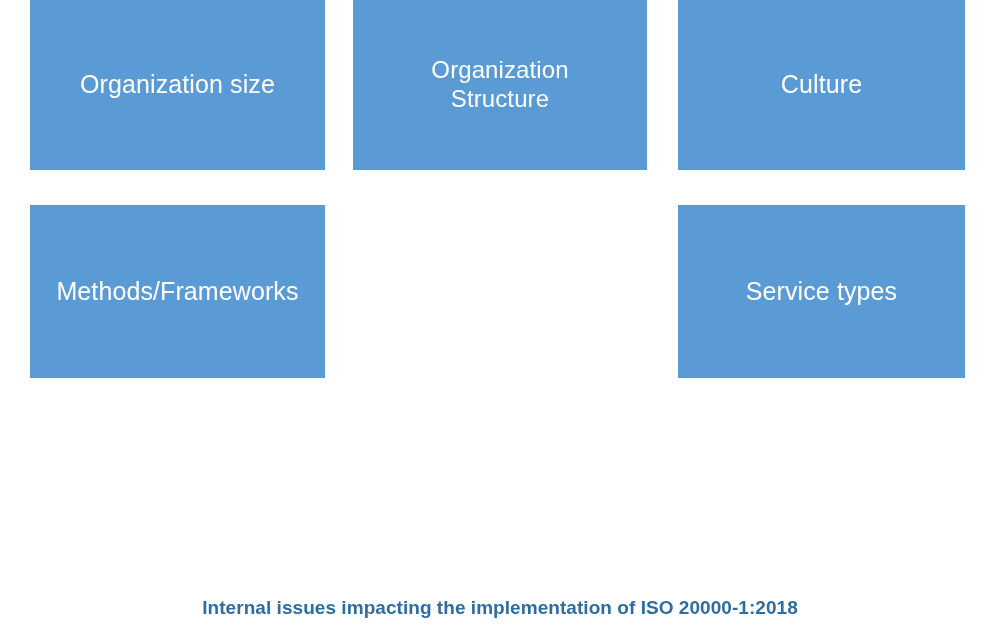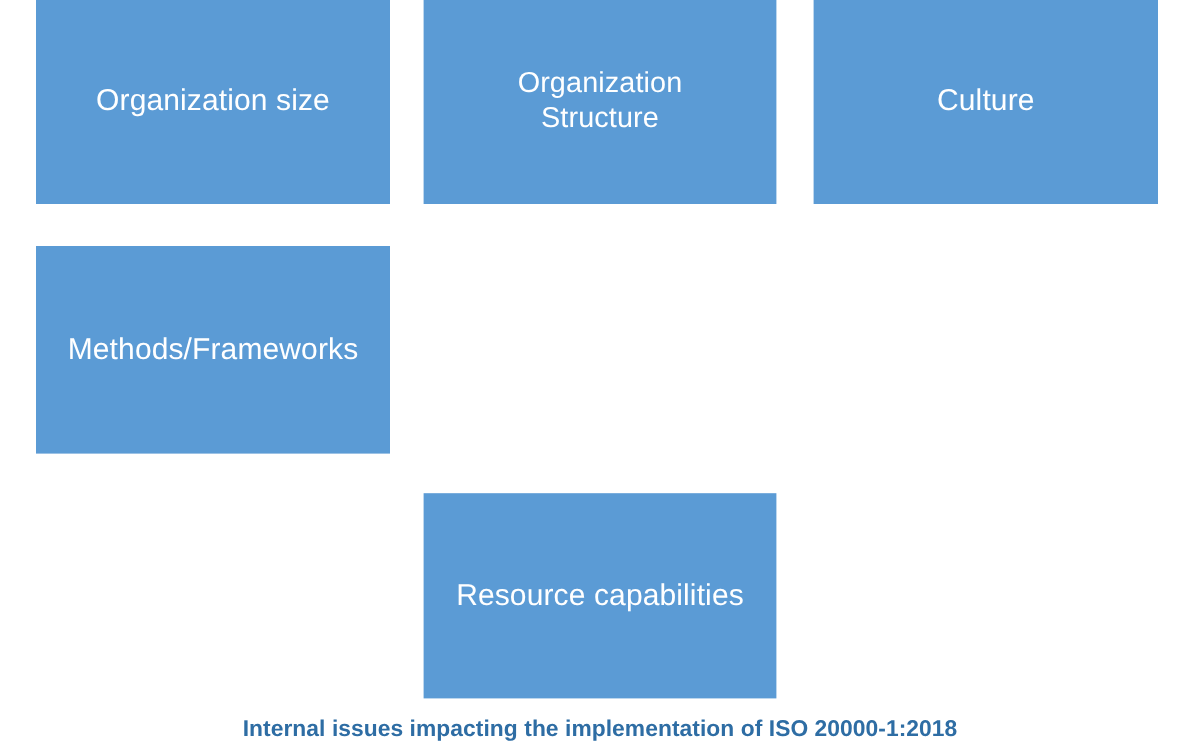"Service types" div.issue-box { html: none -> <div>Service types</div> }
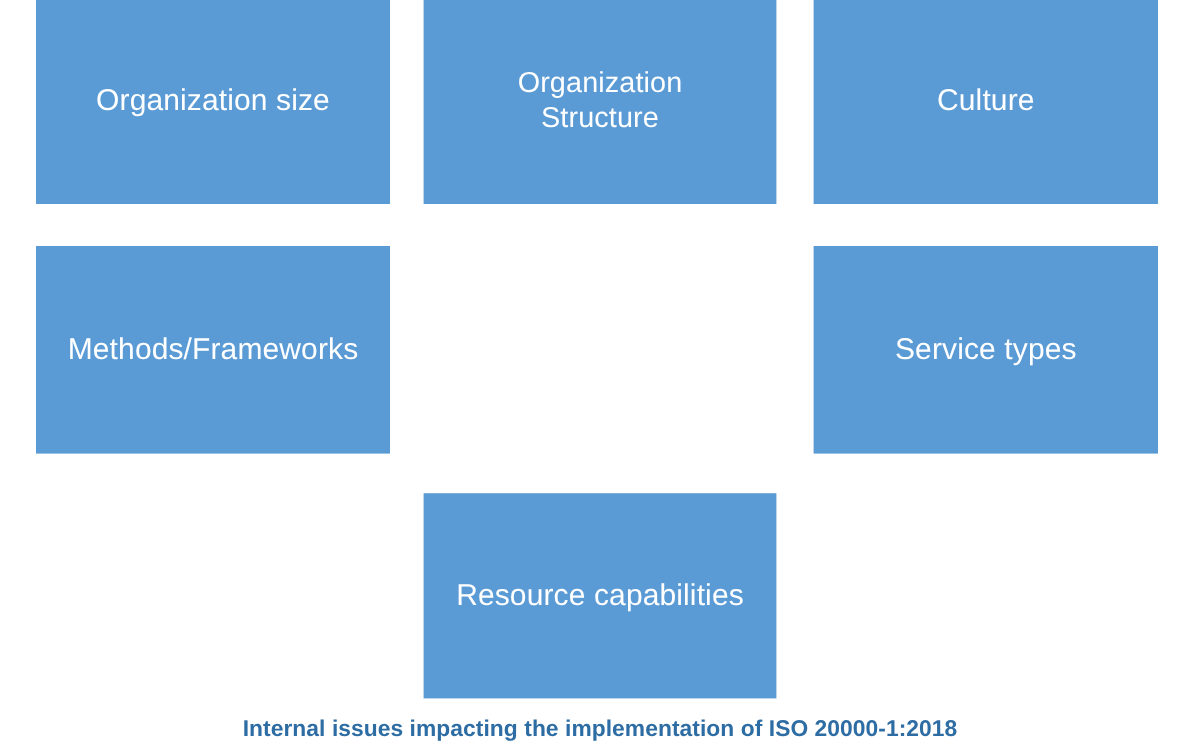"Resource capabilities" div.issue-box { html: <div>Resource capabilities</div> -> none }
